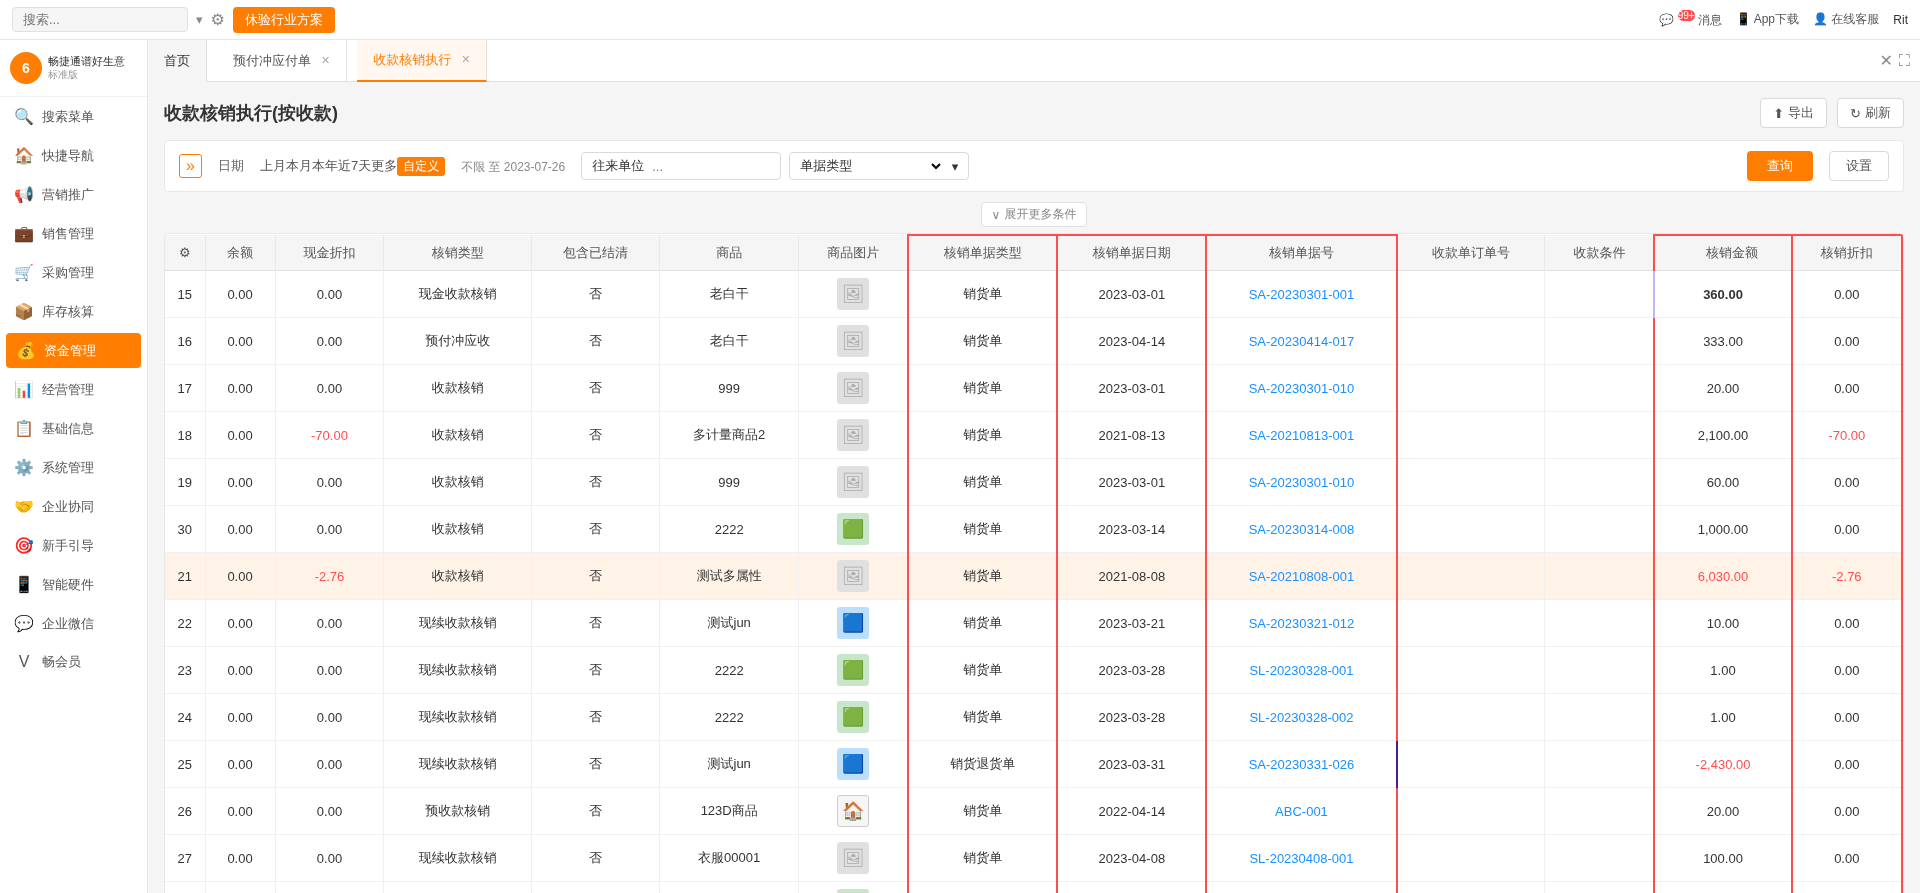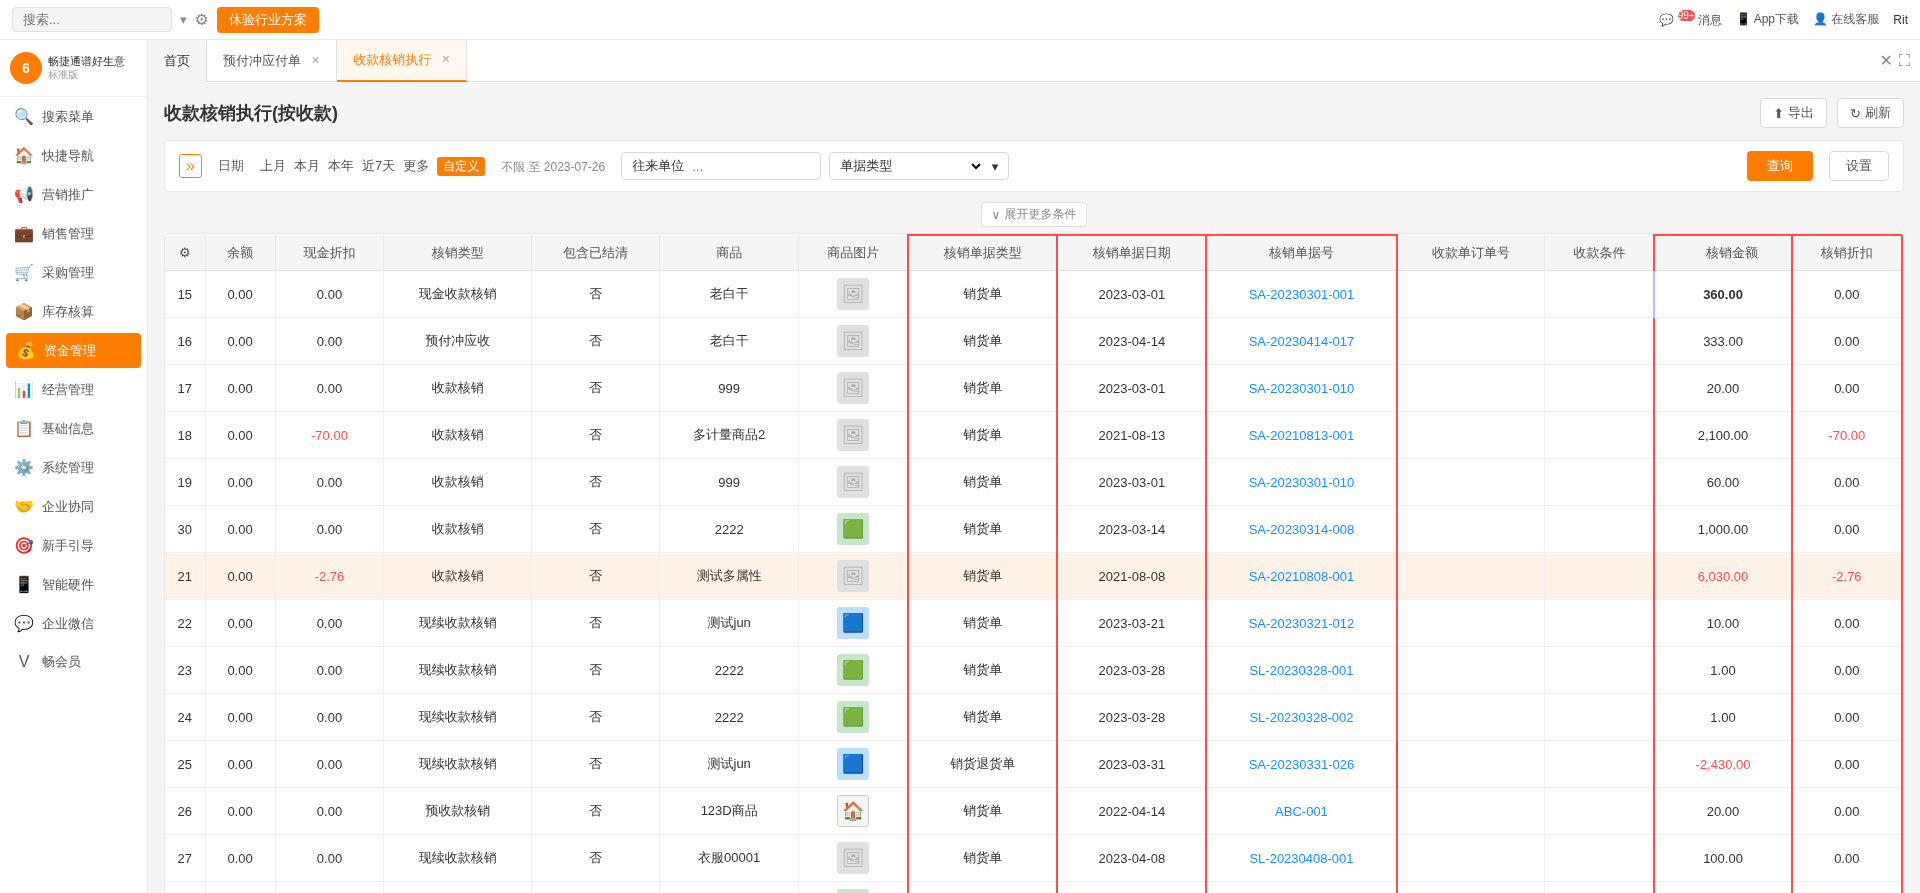"搜索..." .top-bar-input { width: 160px -> 176px }
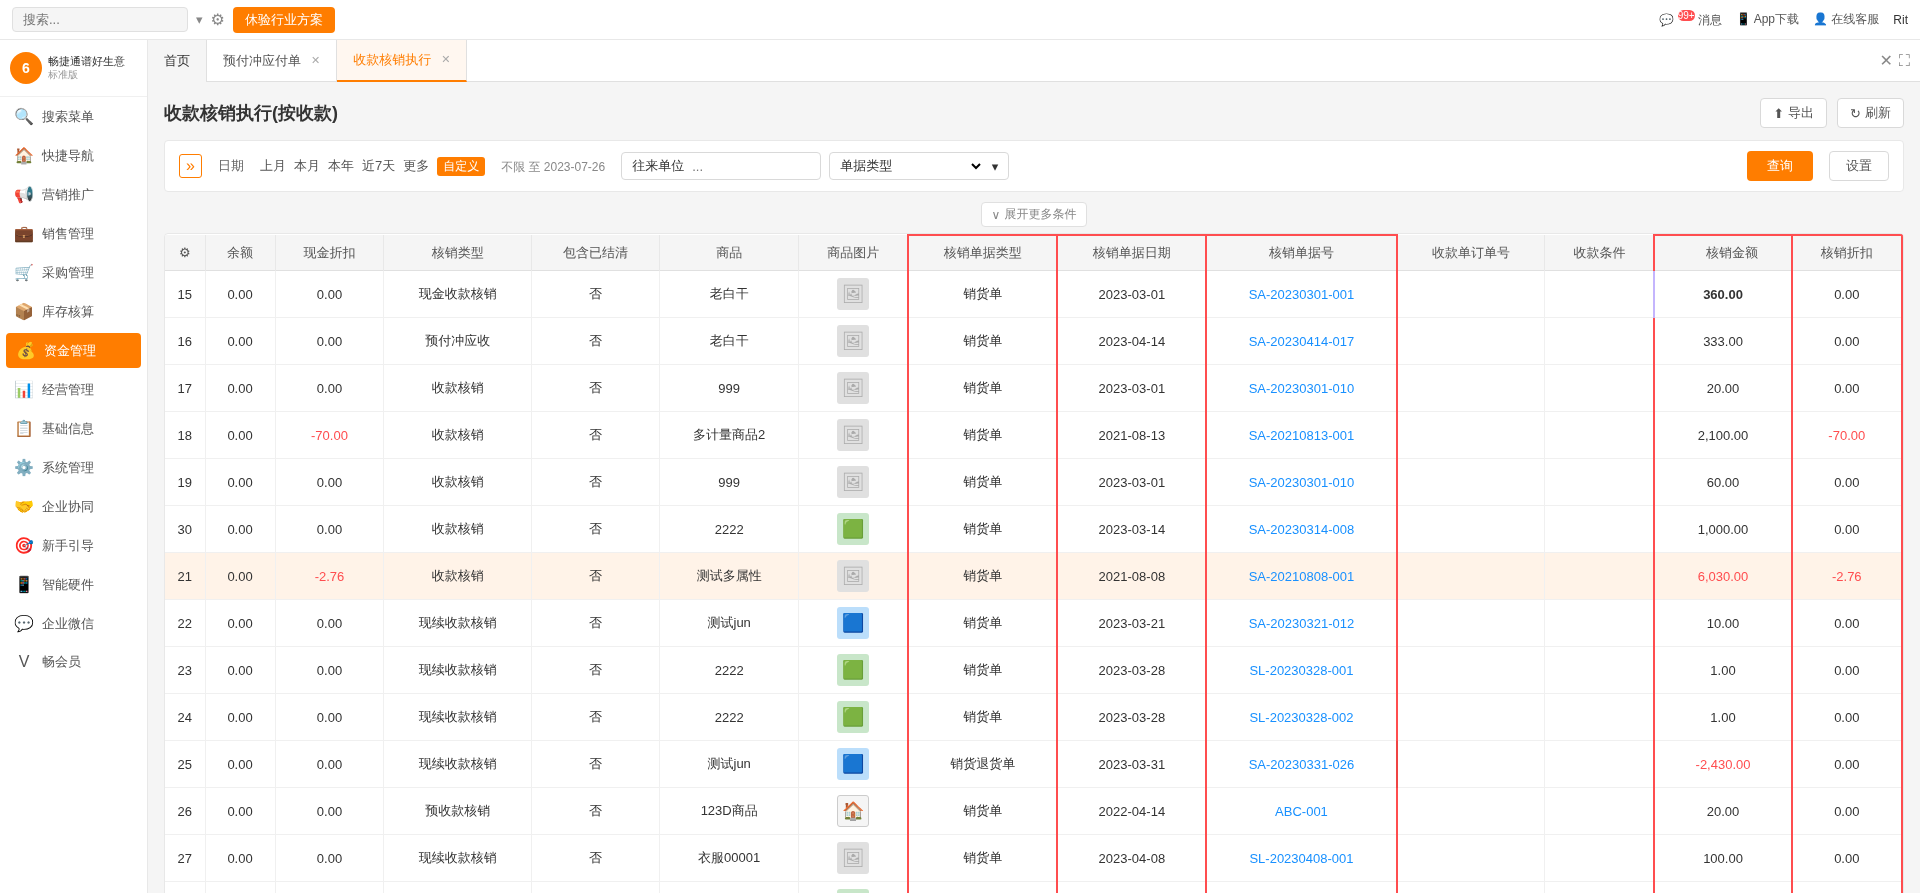"首页" .tab-bar { gap: 0 -> 10px }
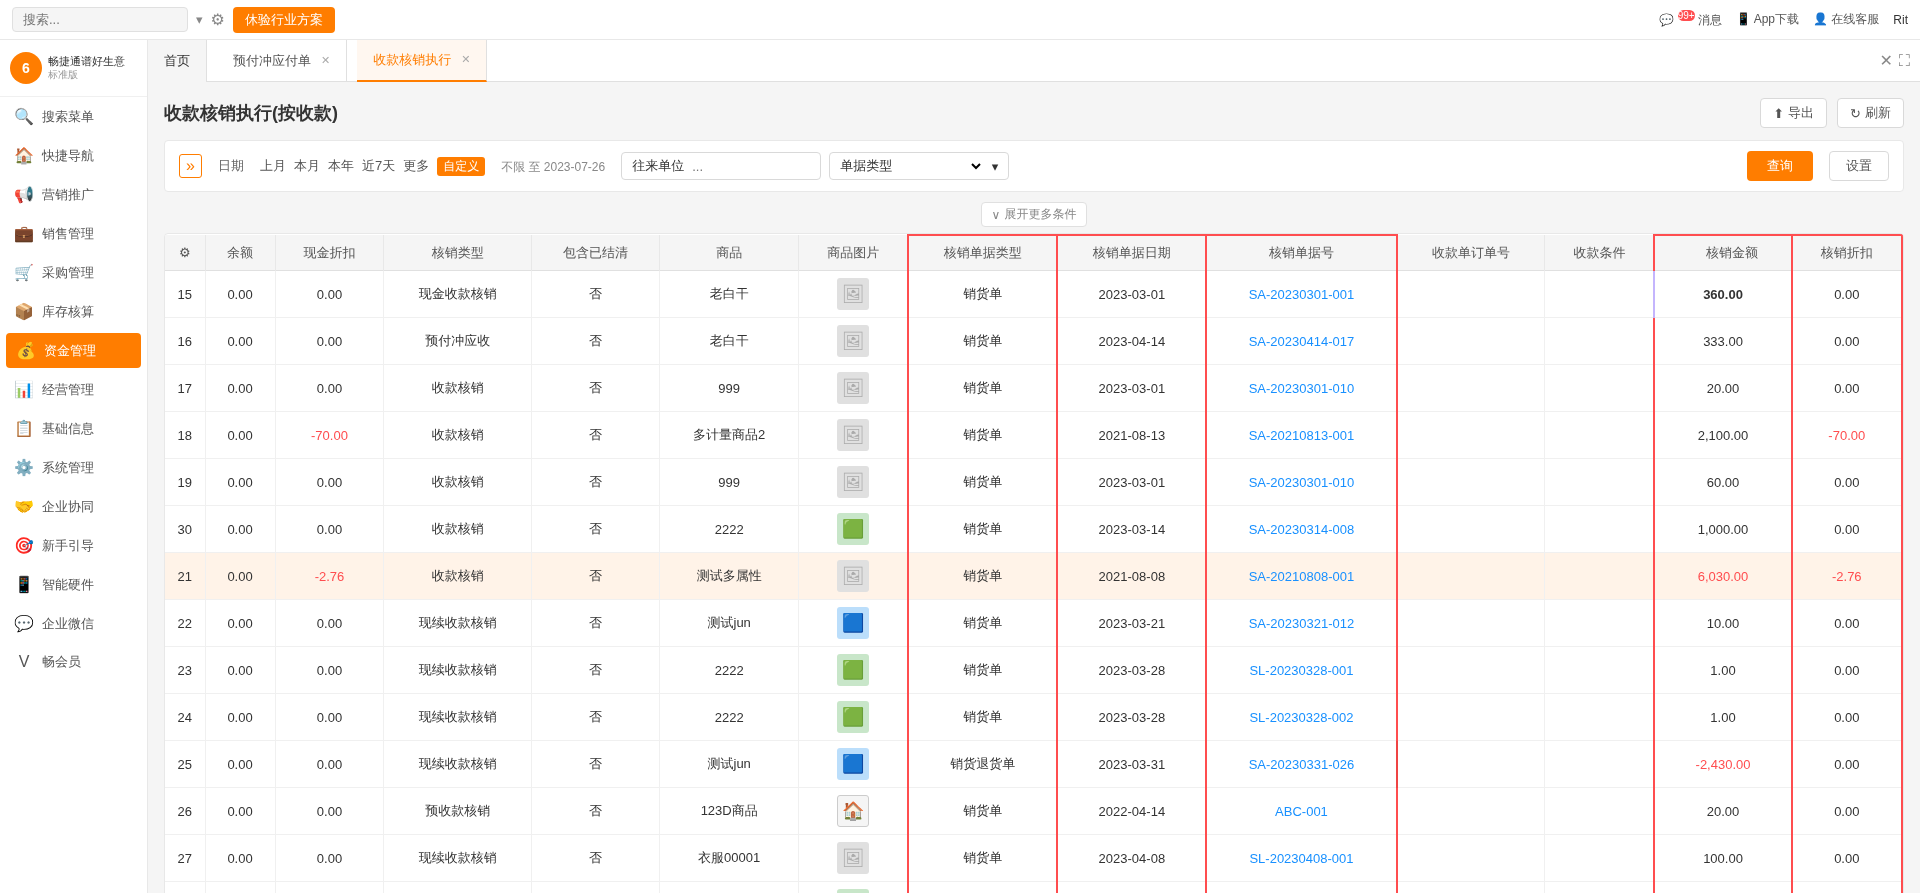"上月" .filter-links { gap: 8px -> none }
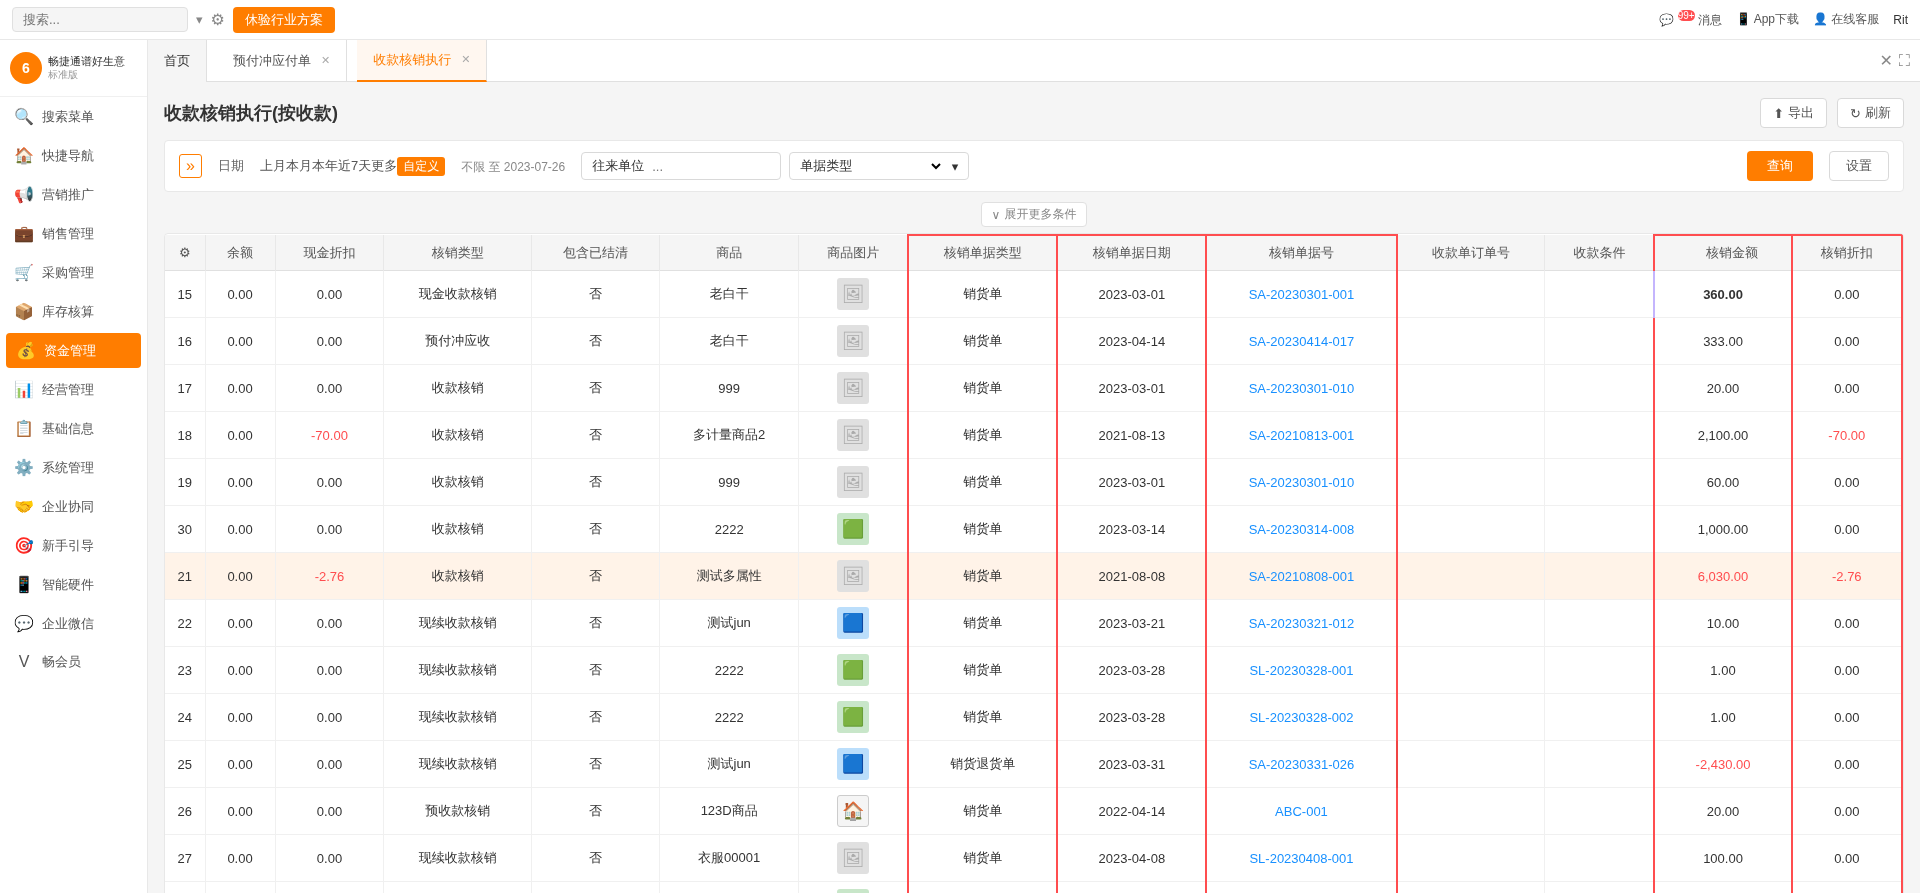"SA-20230331-026" td { border-right: 2px solid #ef4444 -> 2px solid #4c1d95 }
